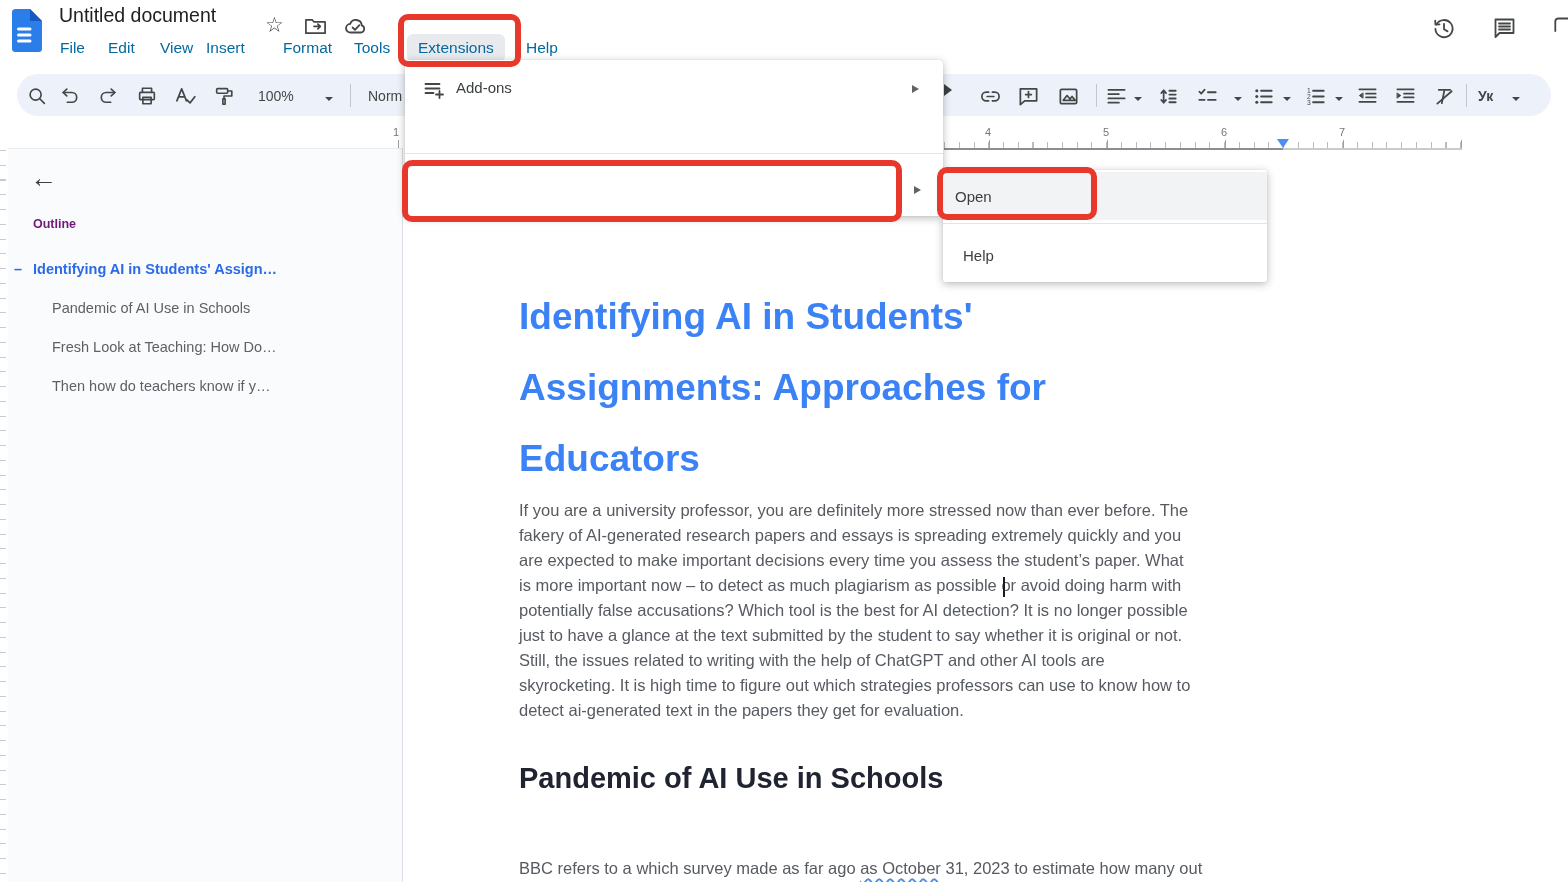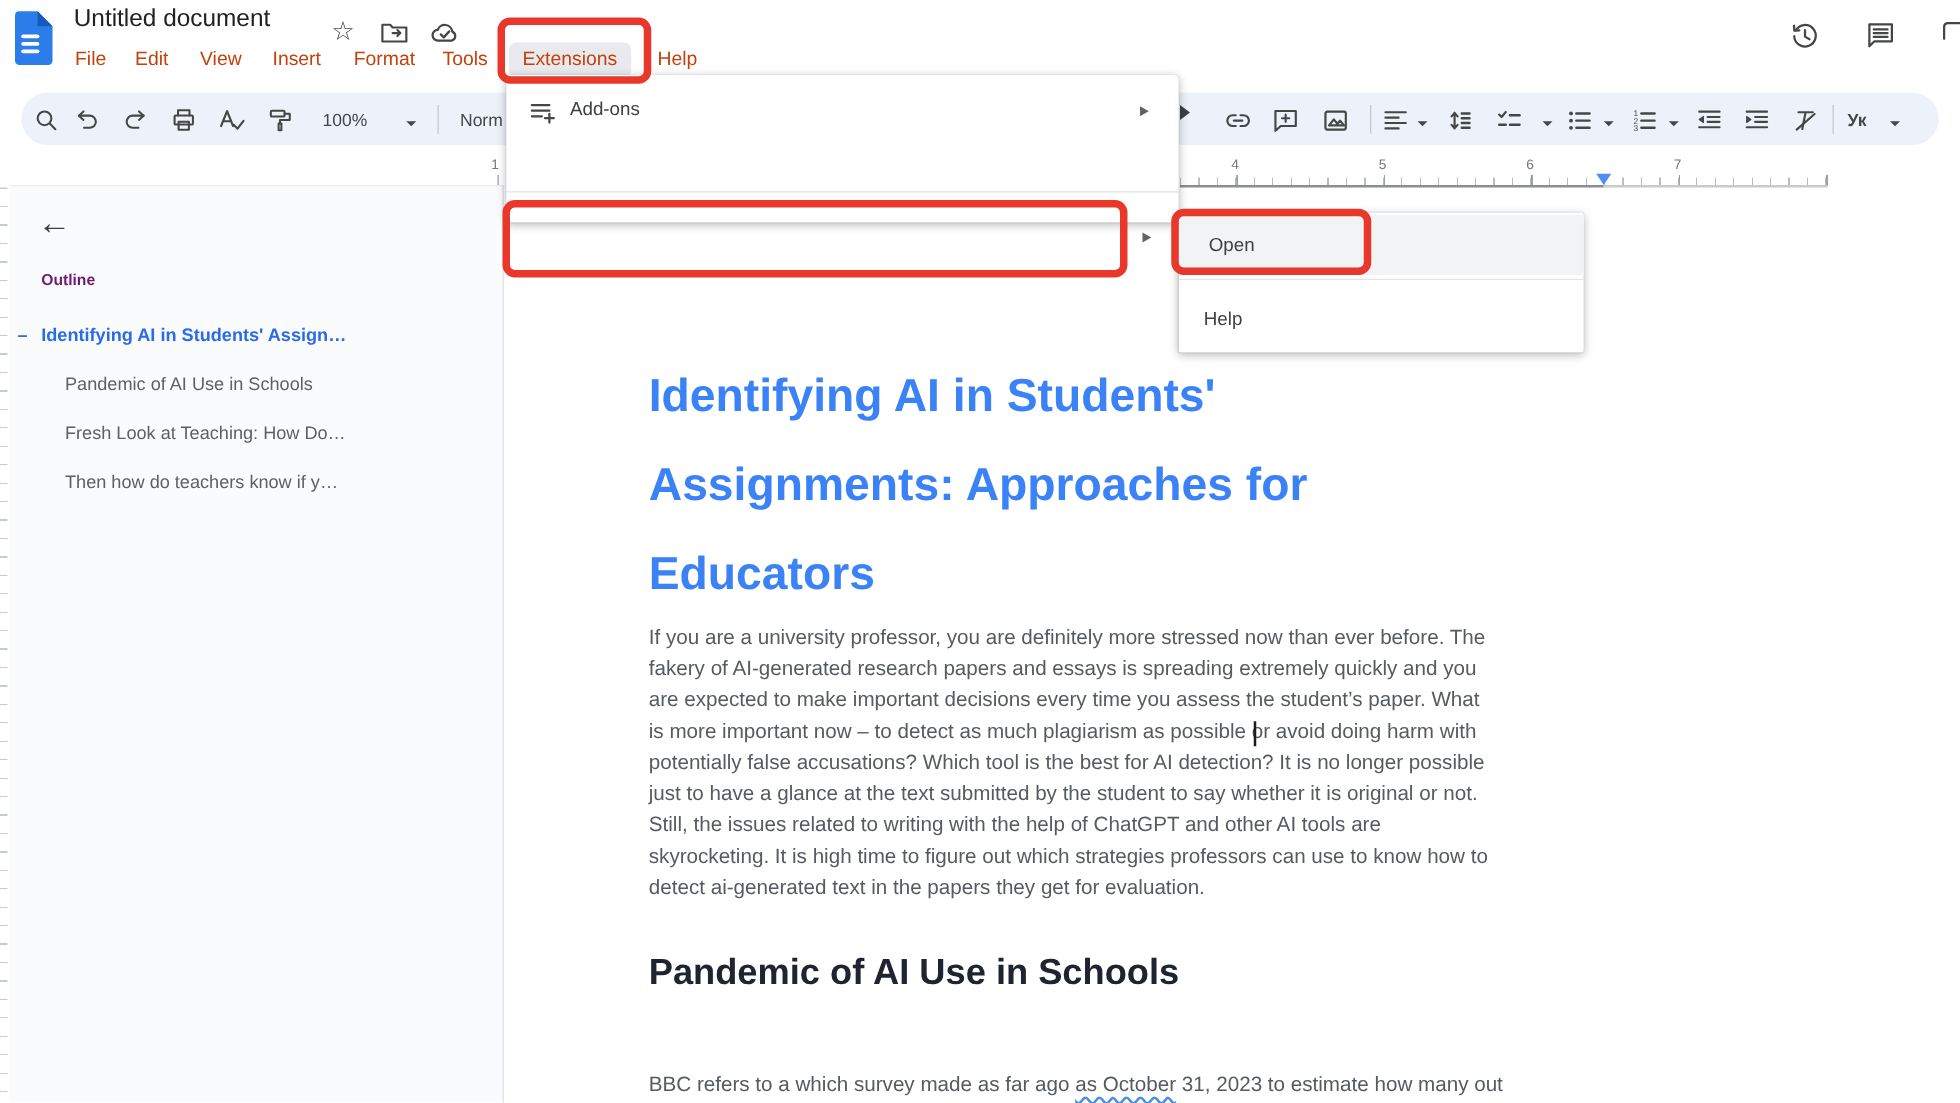"File" .menubar-item { color: #c2410c -> #0369a1 }
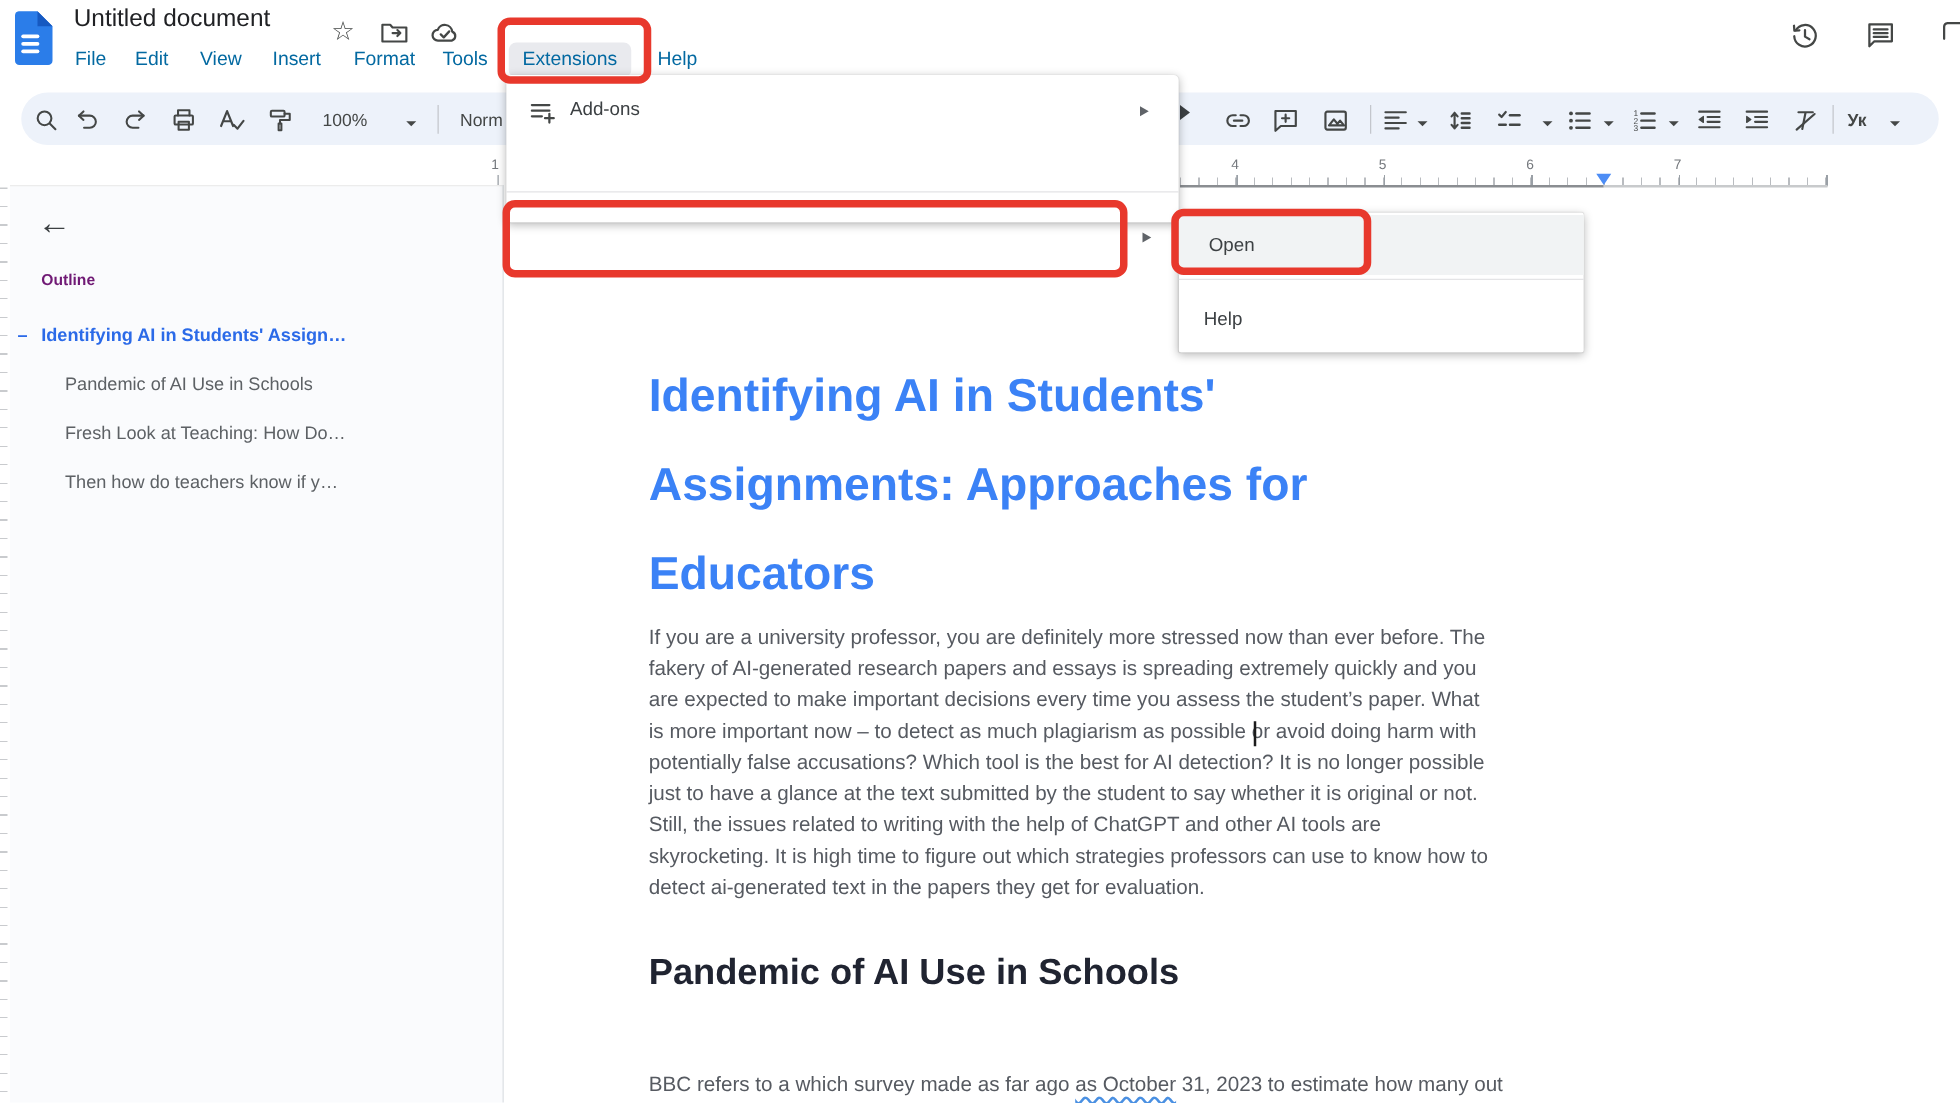"Insert" div.abs { left: 216px -> 204px }
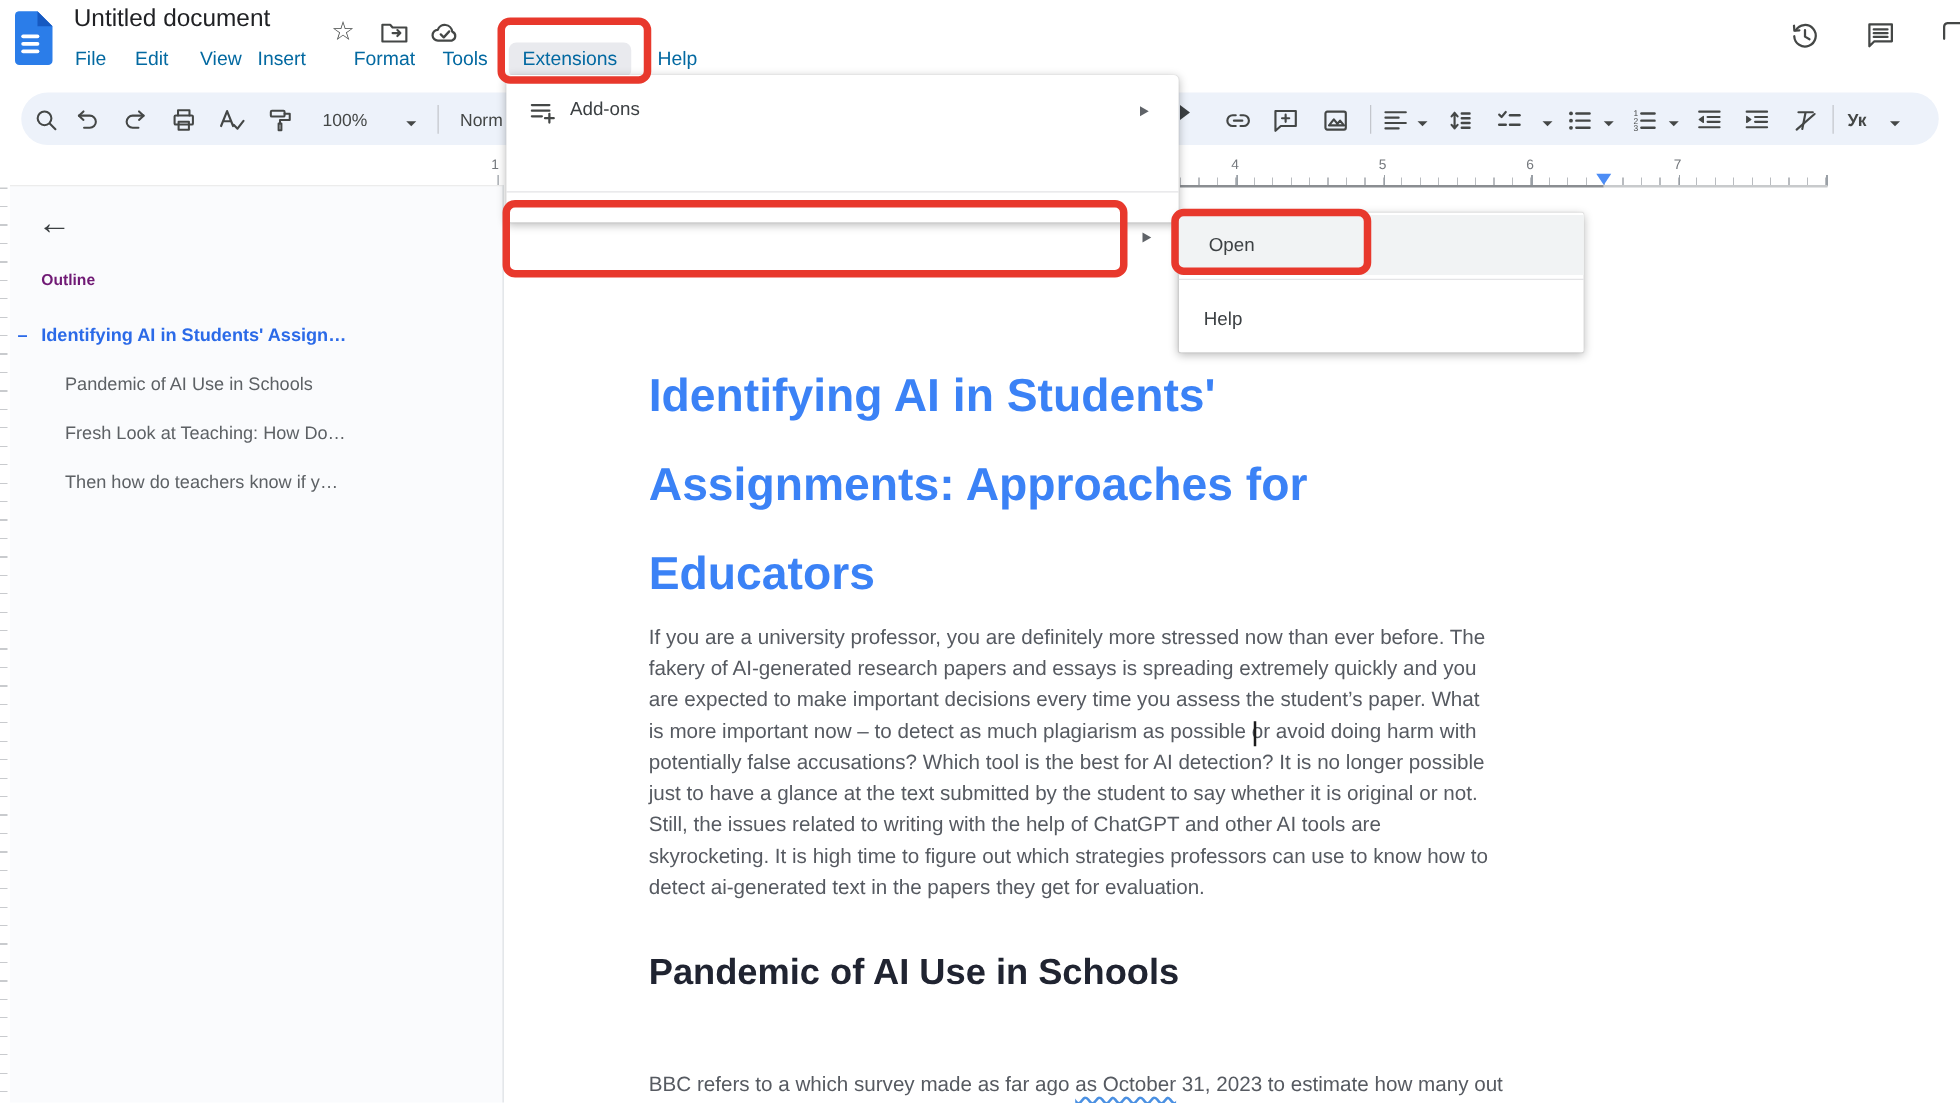"Add-ons" div.abs { height: 118px -> 156px }
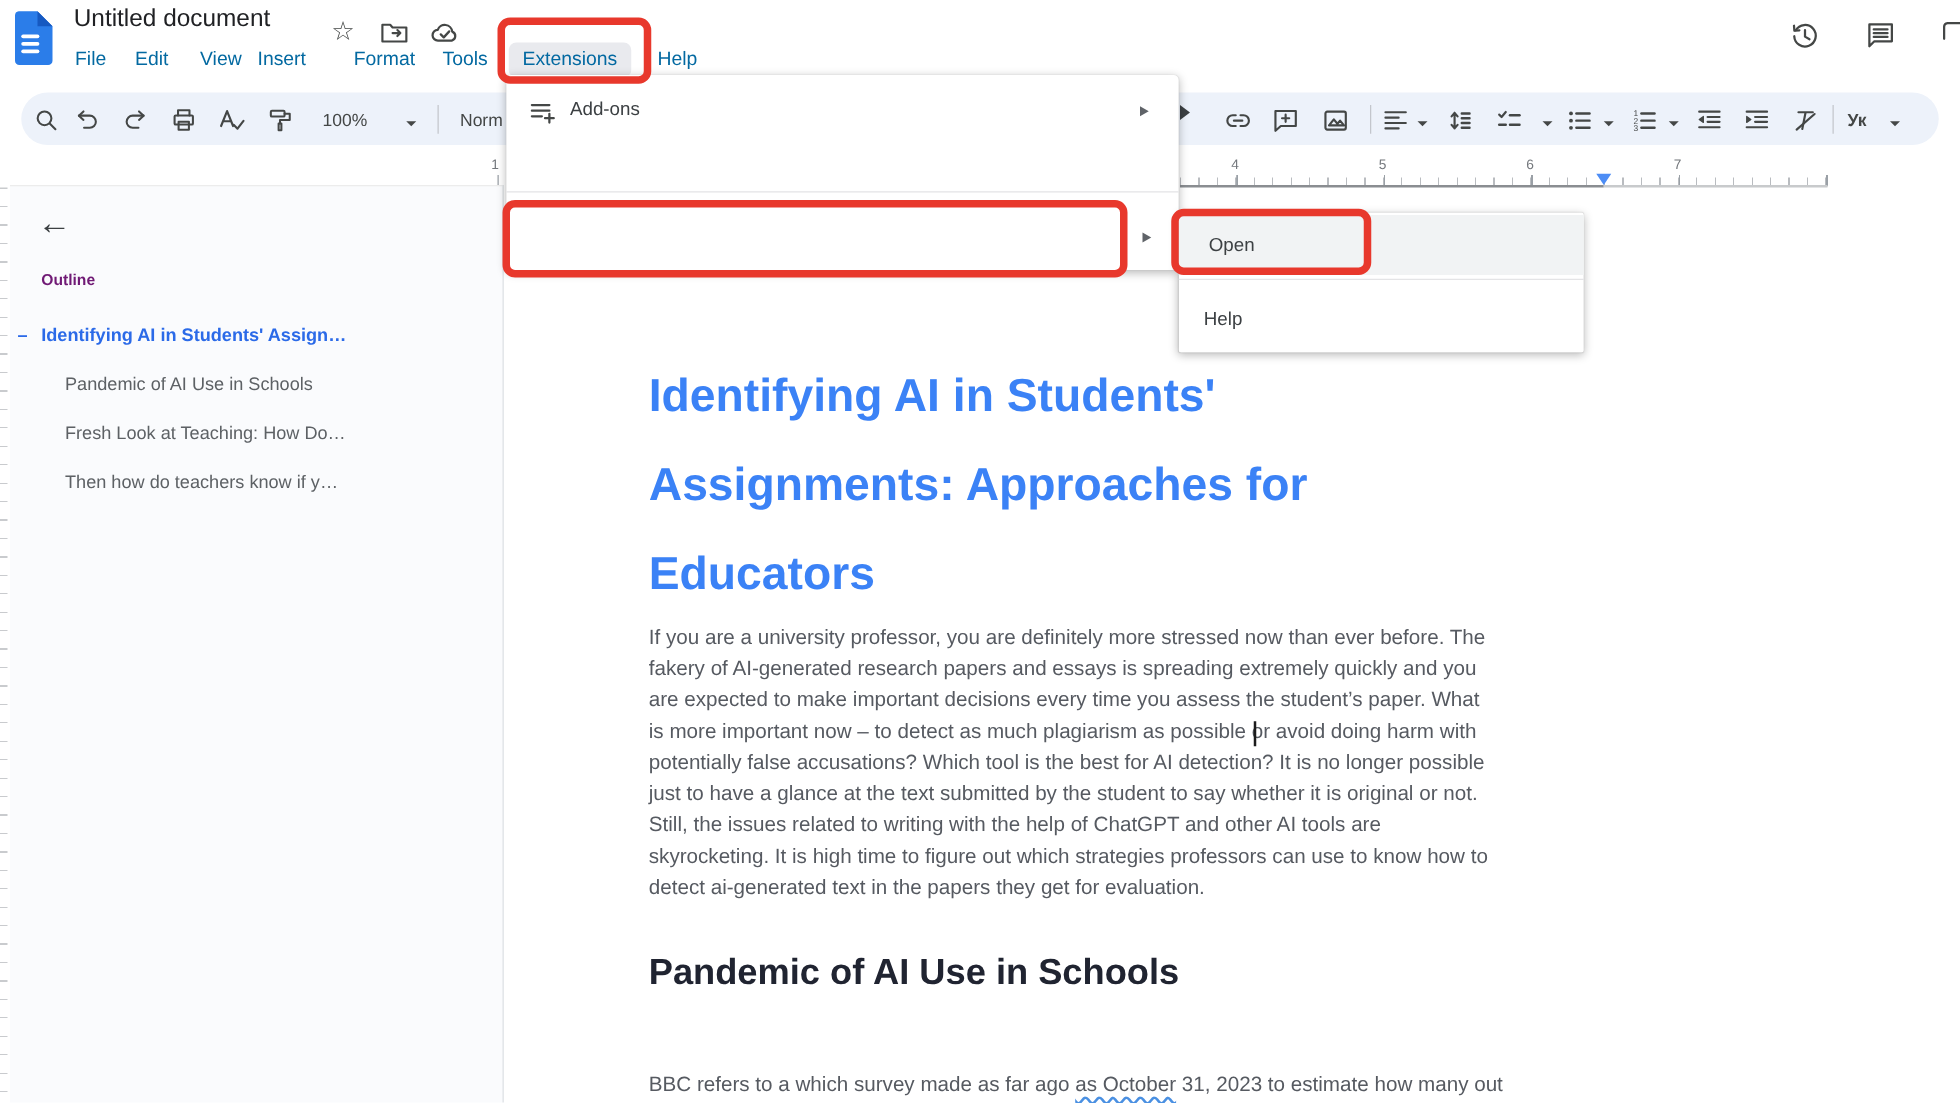"Open" div.abs { left: 24px -> 12px }
